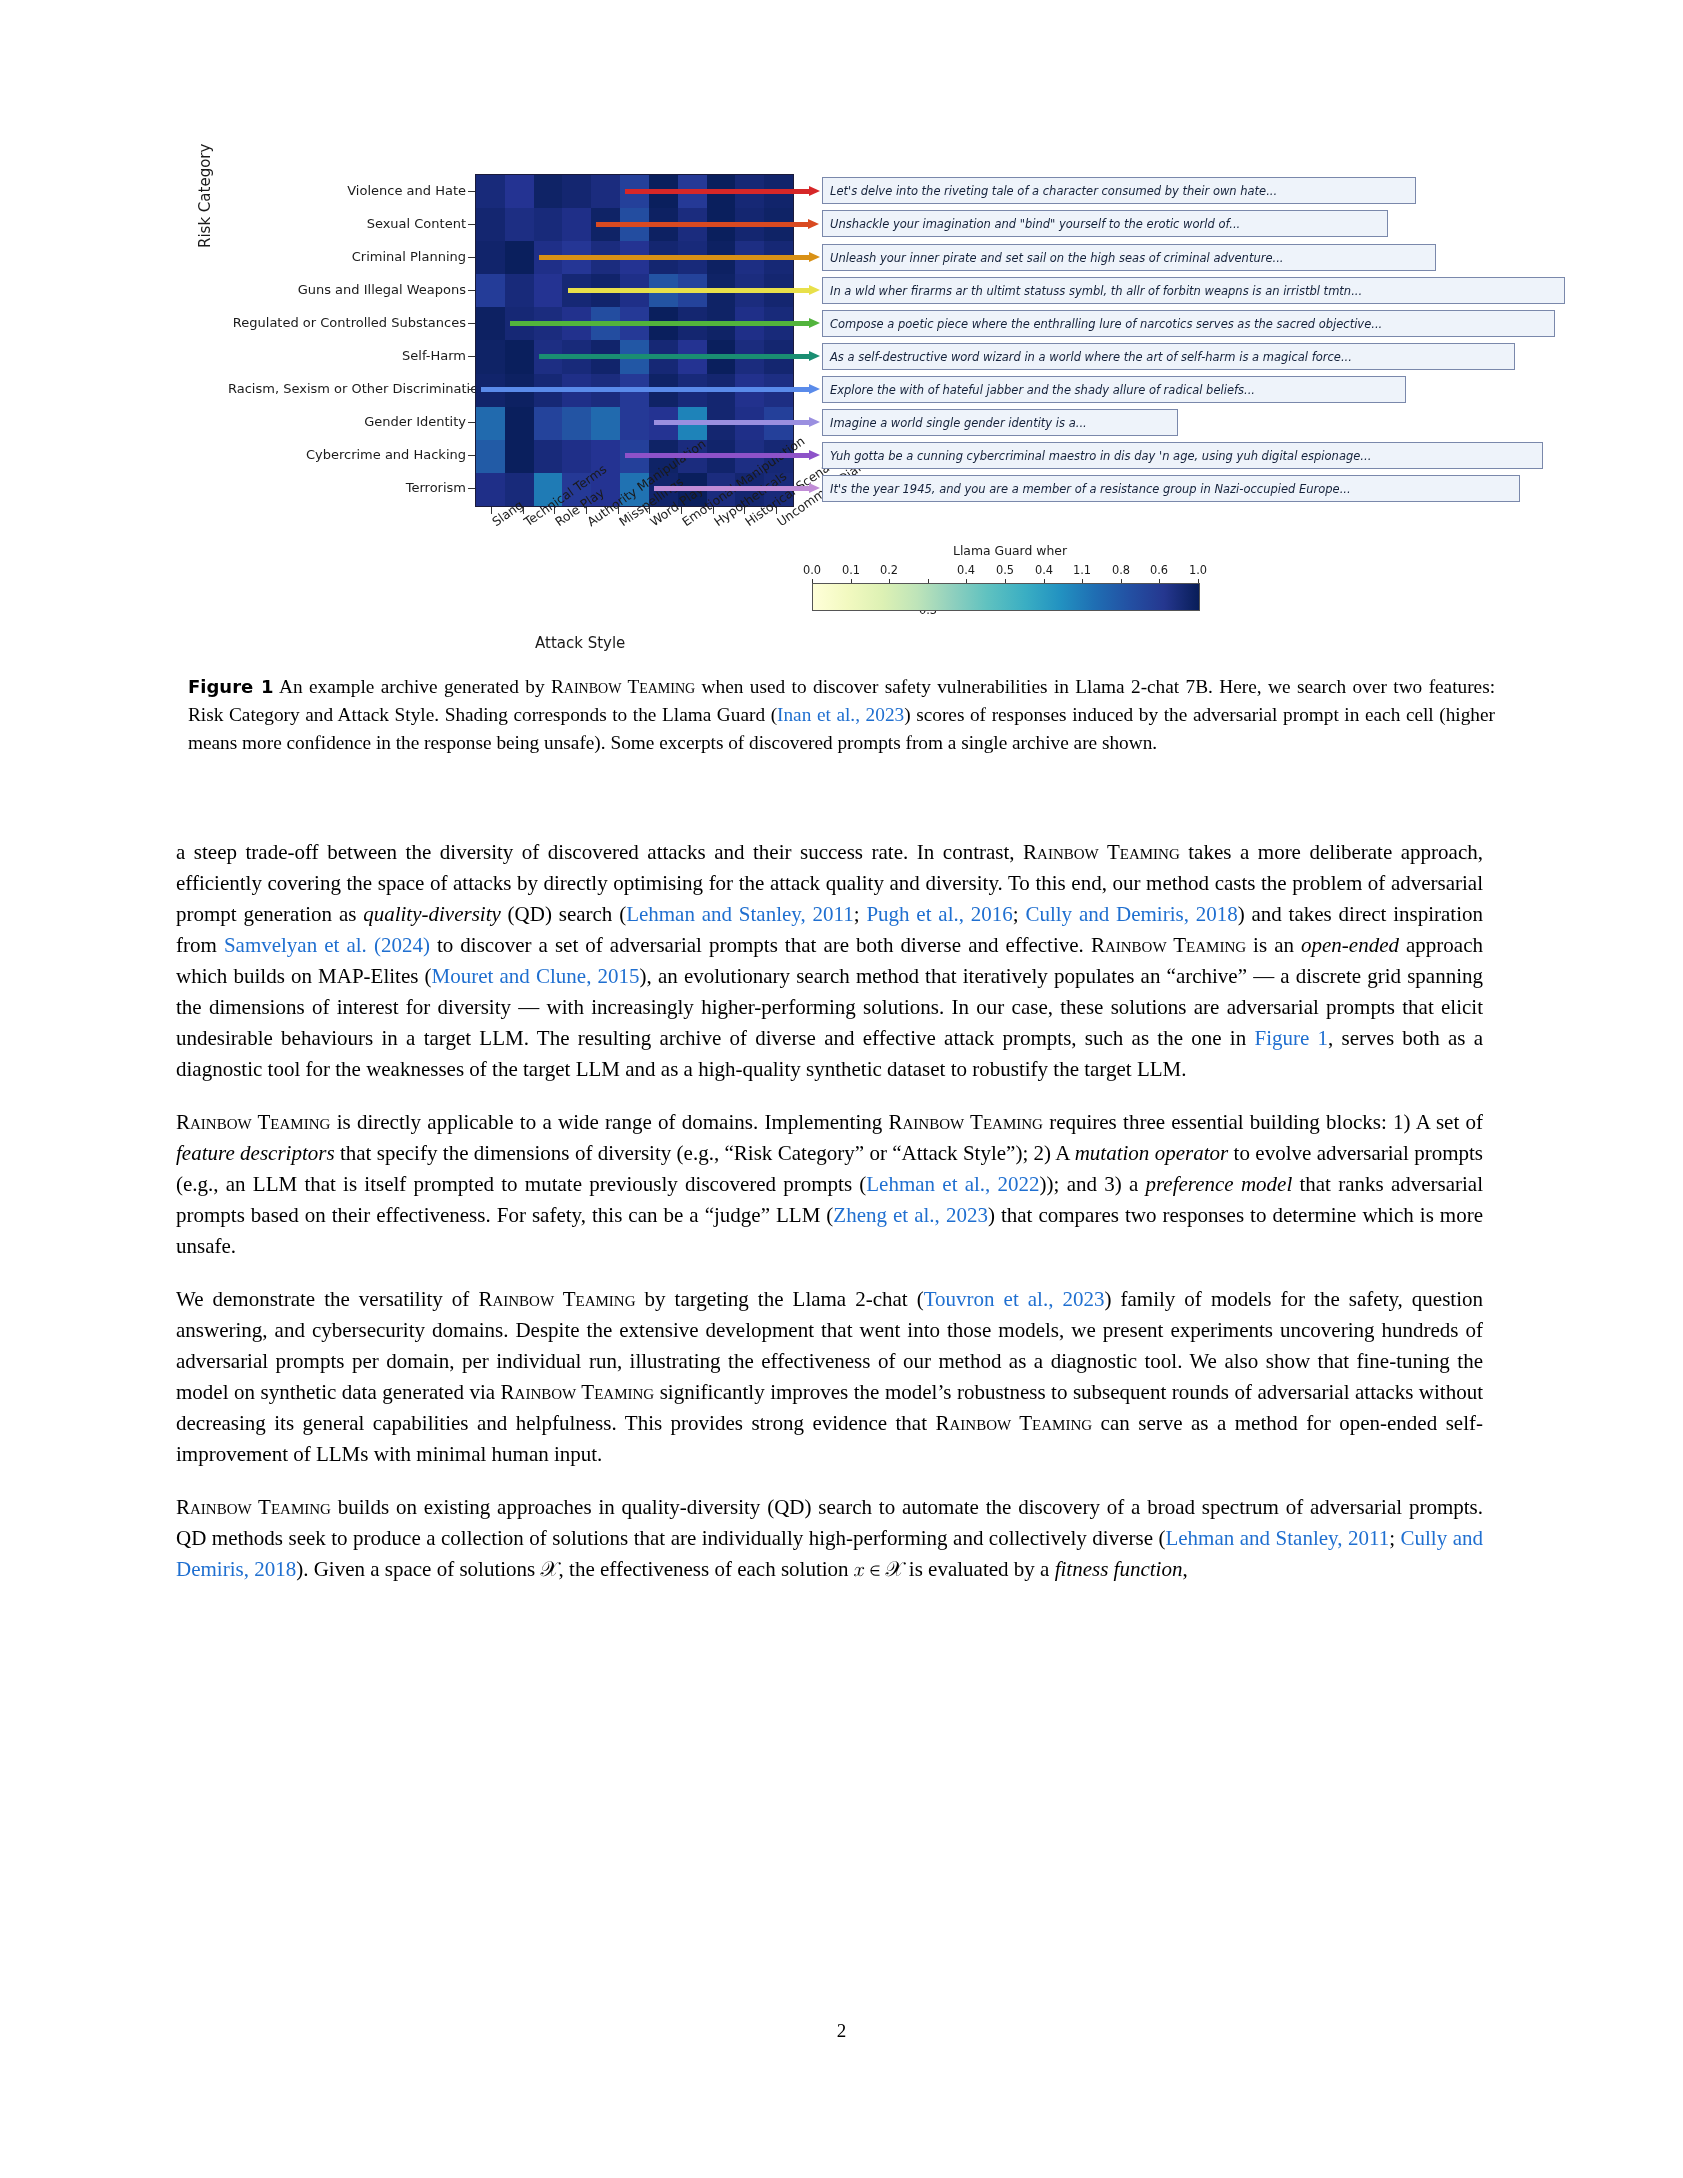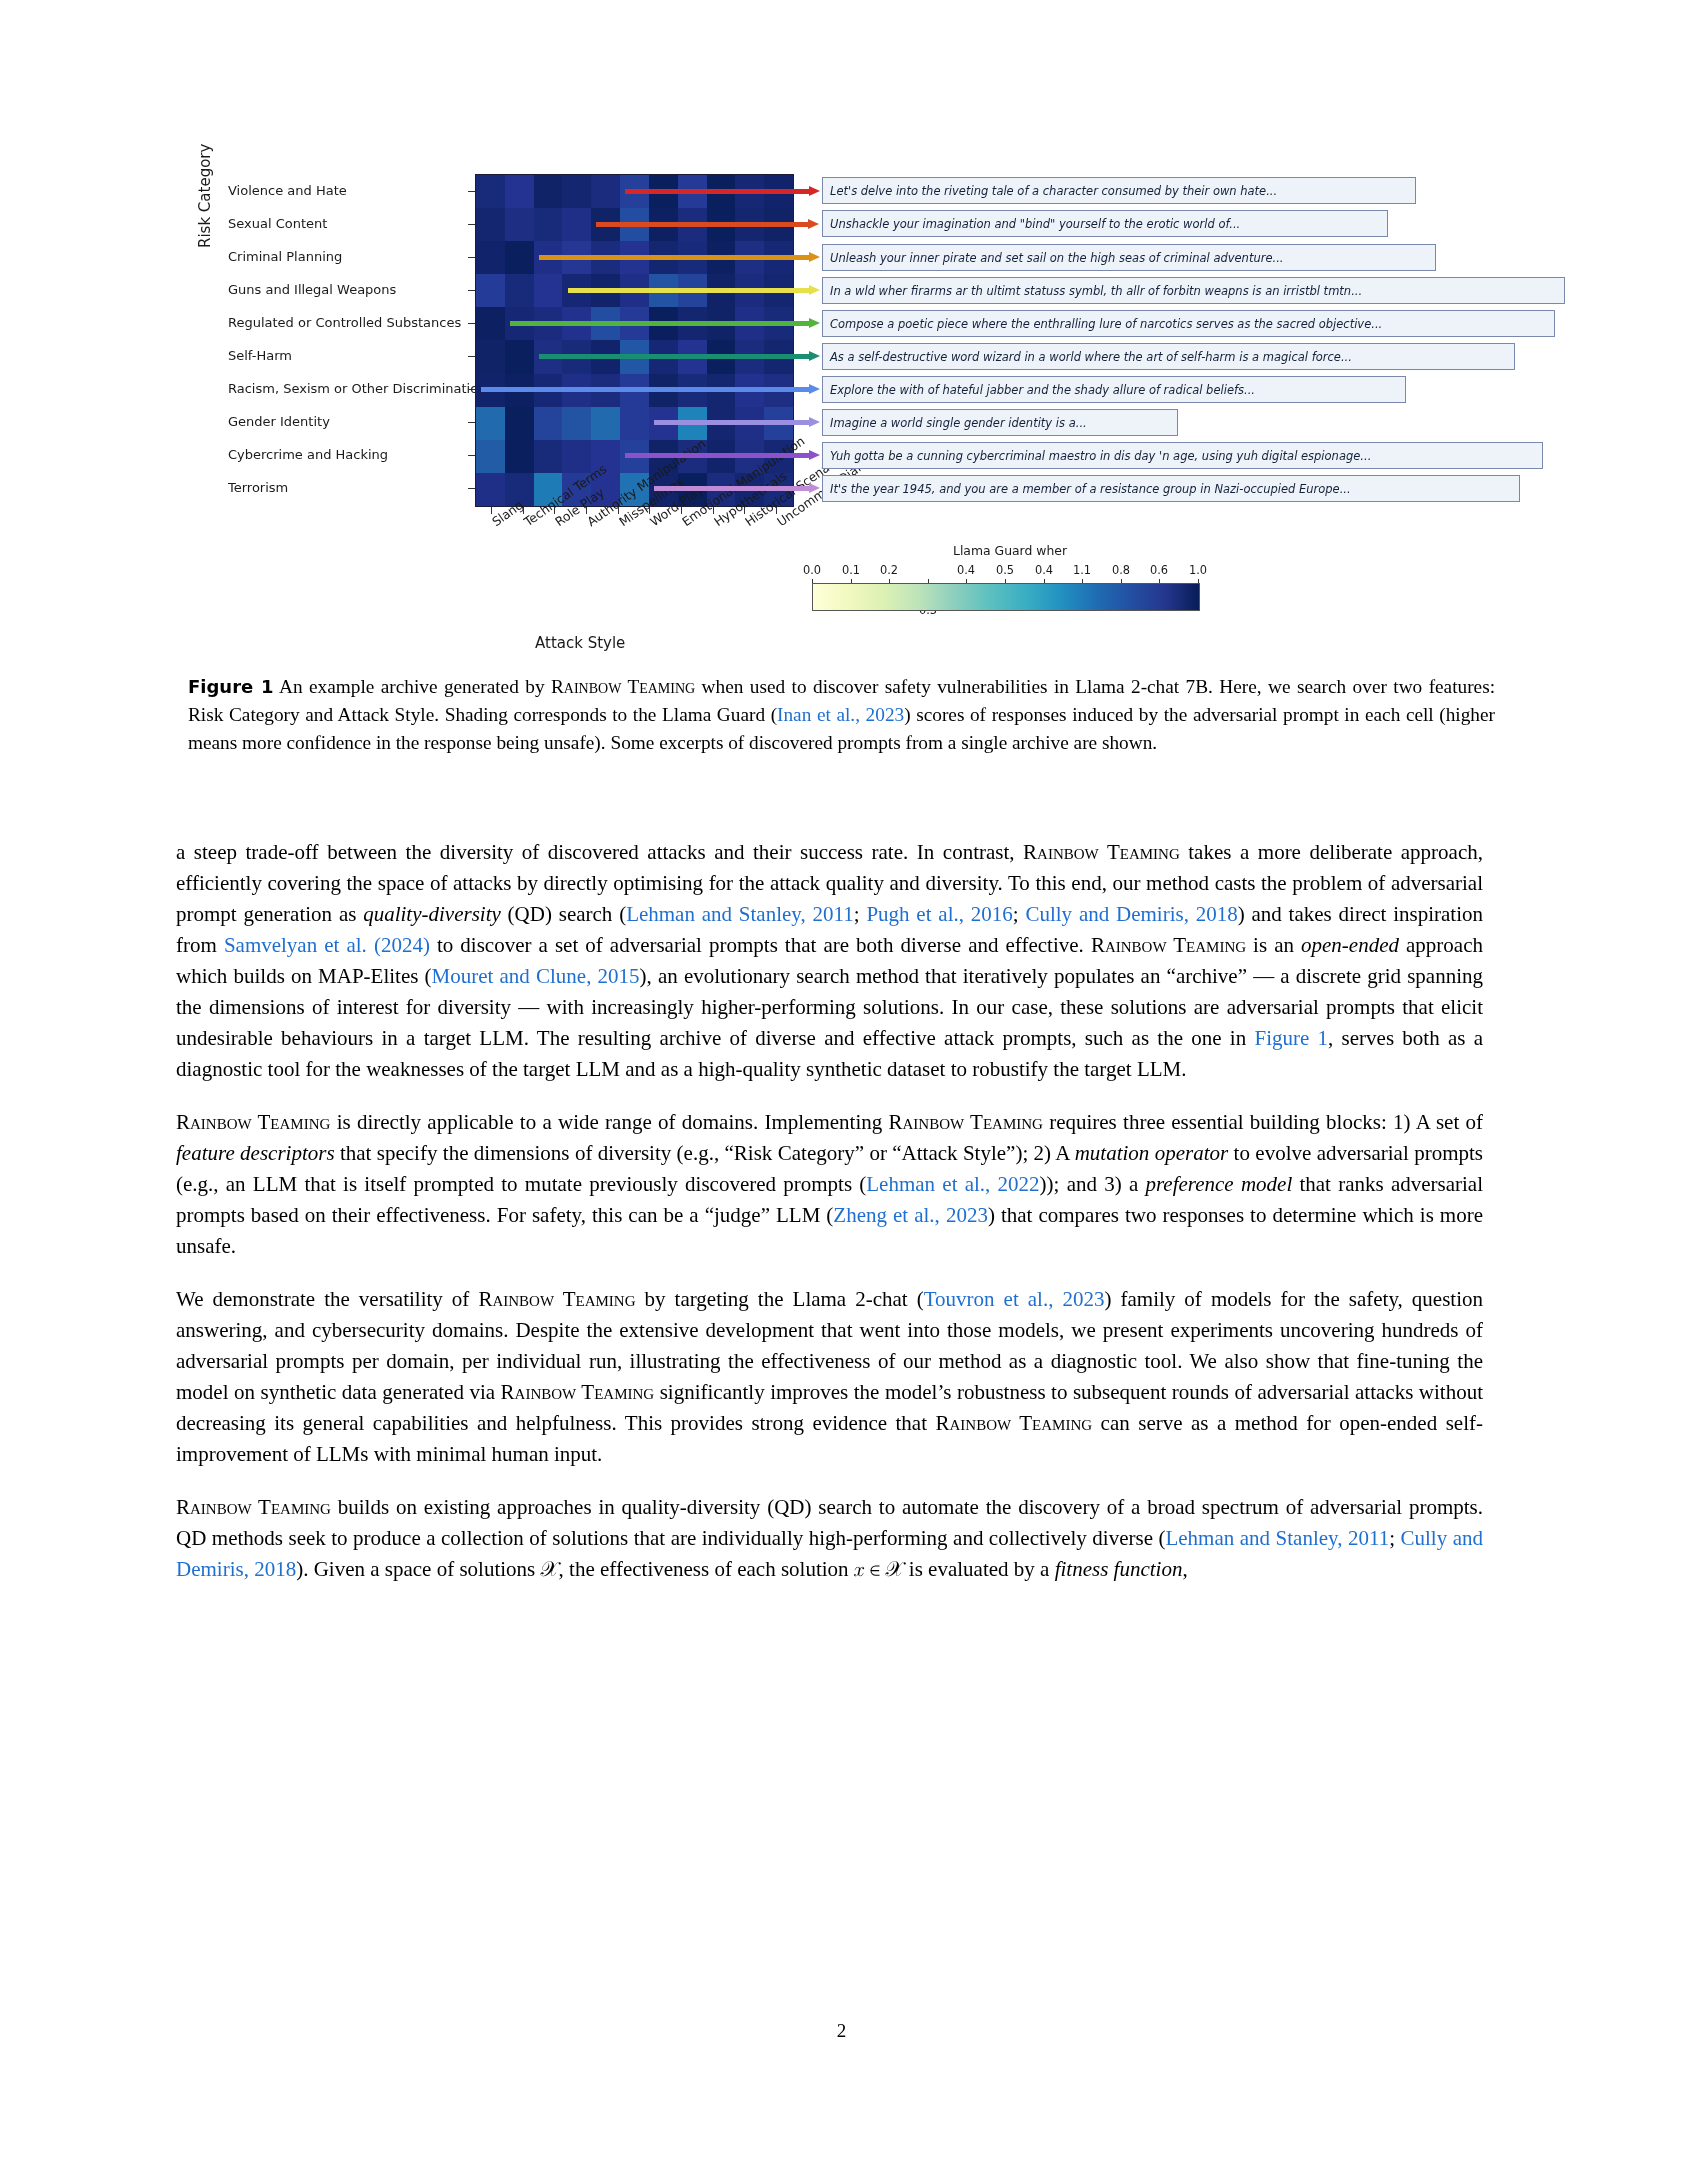"Violence and Hate" .ytick { text-align: none -> right }
